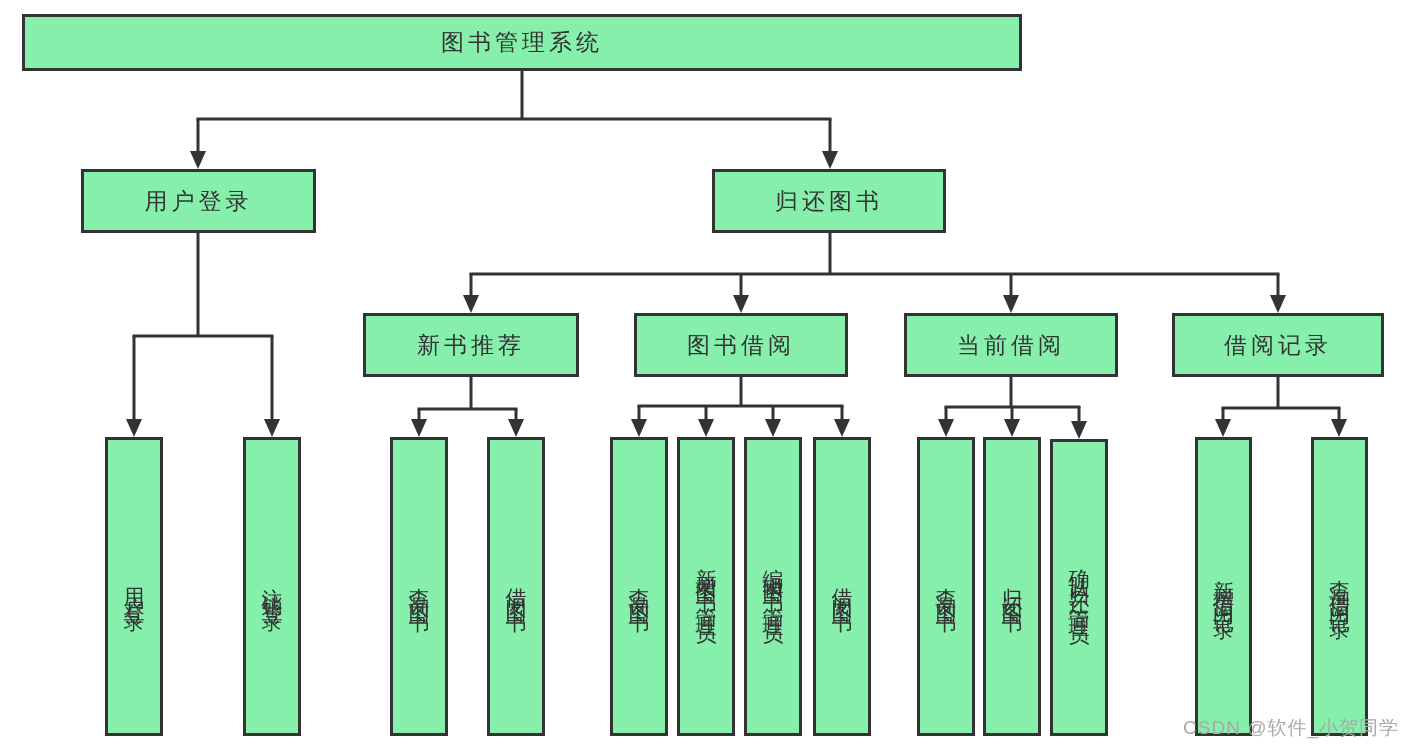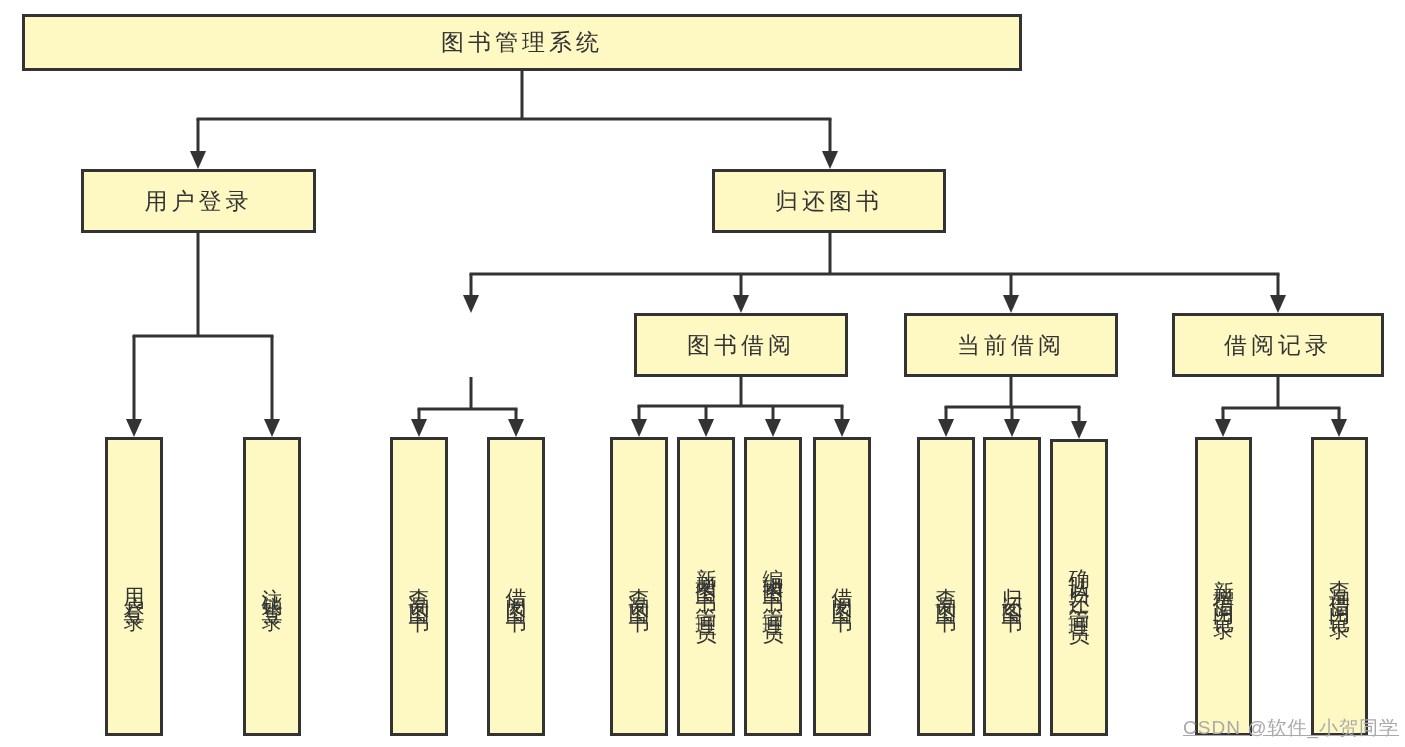"图书管理系统" .box { background: #fef9c3 -> #86efac }
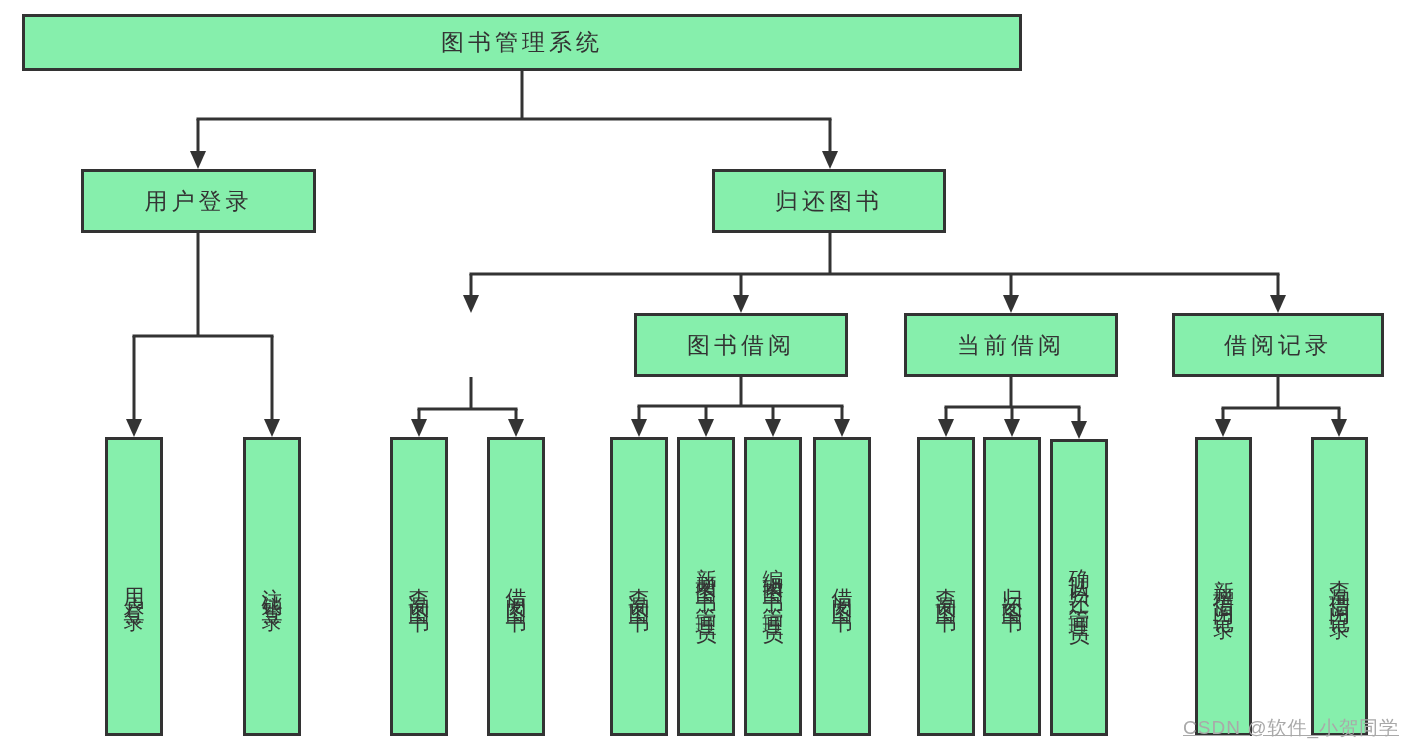"新书推荐" div.box { html: none -> <div> <span>新书推荐</span> </div> }
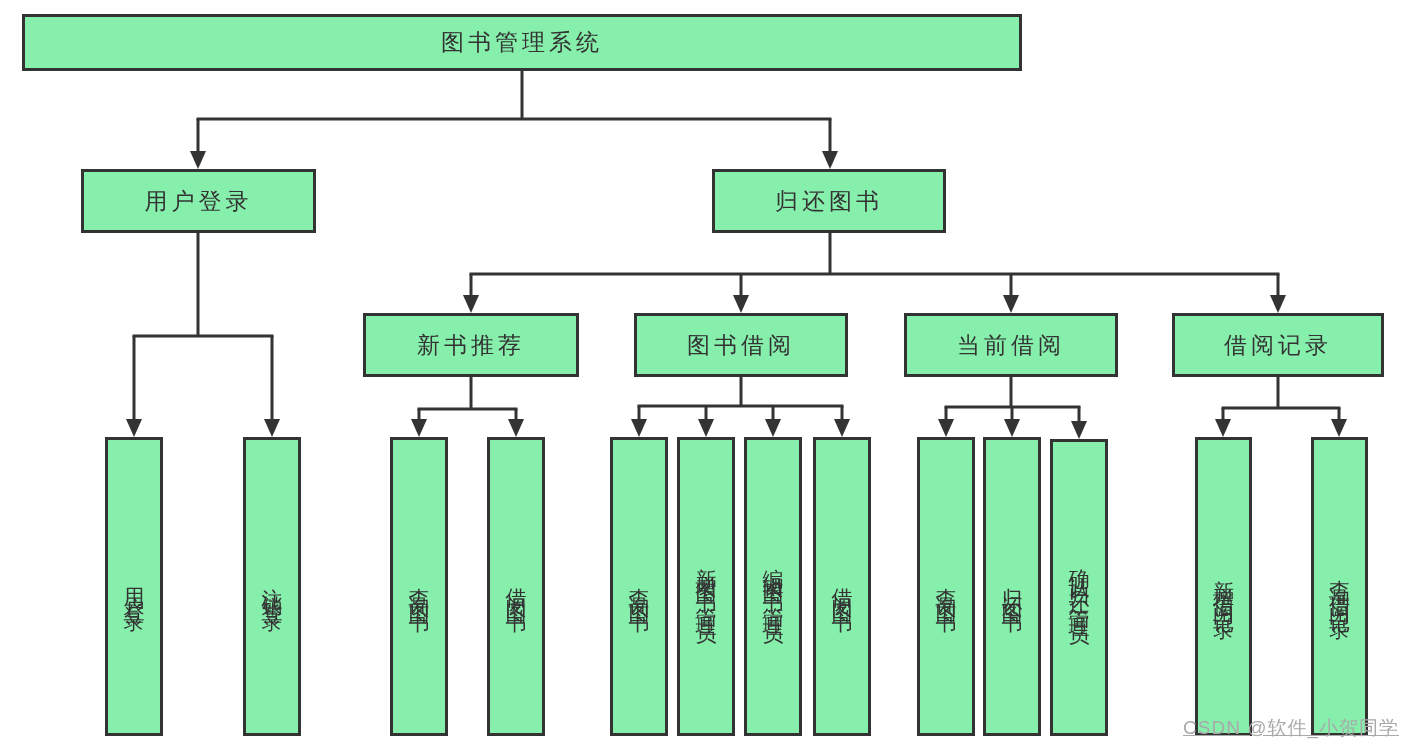"CSDN @软件_小贺同学" #watermark { text-decoration: underline -> none }
